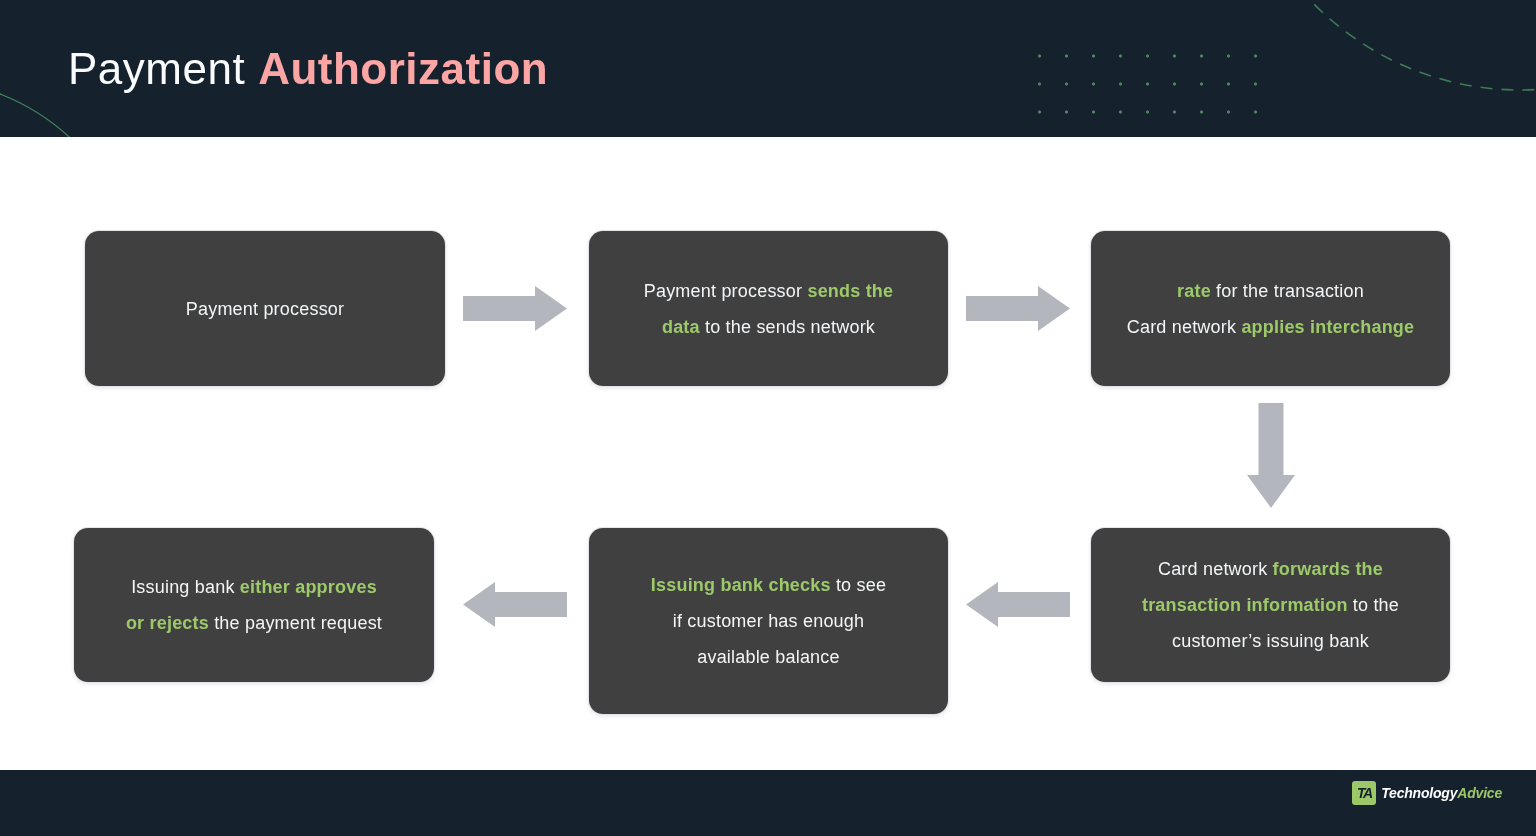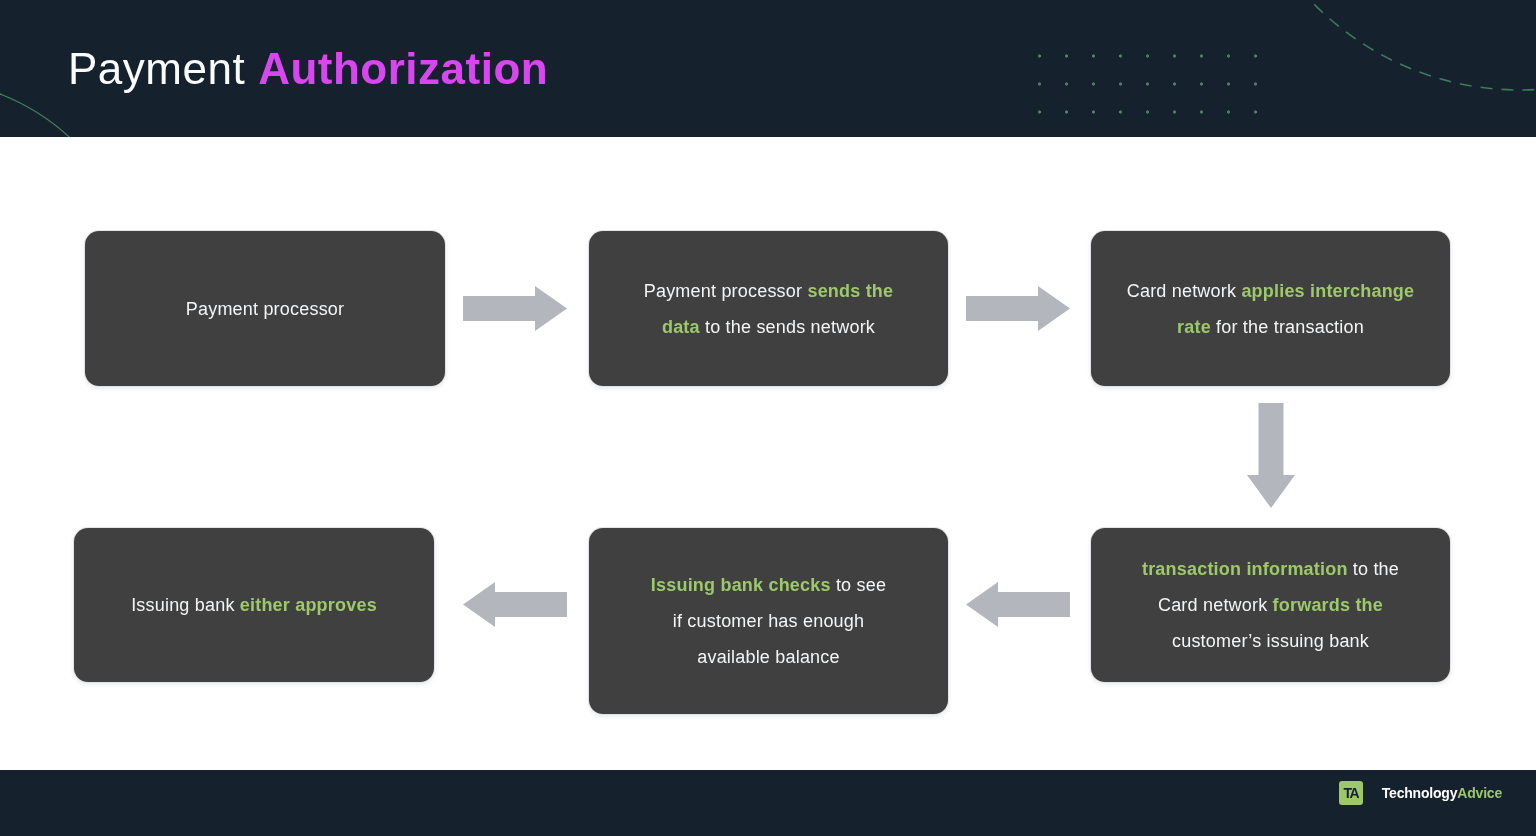"Authorization" .title .accent-title { color: #d946ef -> #fca5a5 }
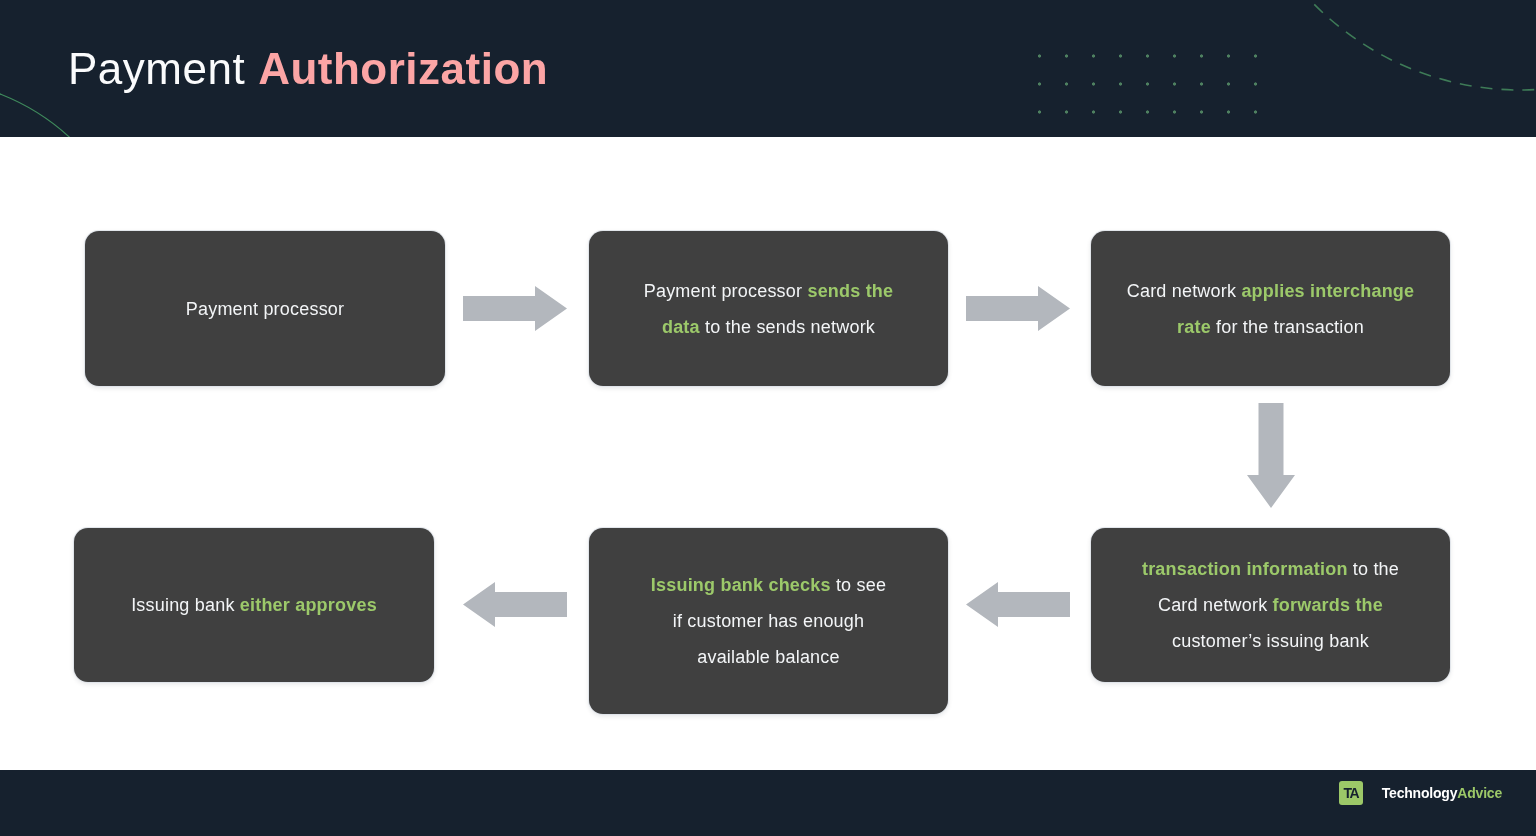"Card network applies interchange" div.ln { order: before "rate for the transaction" -> after "rate for the transaction" }
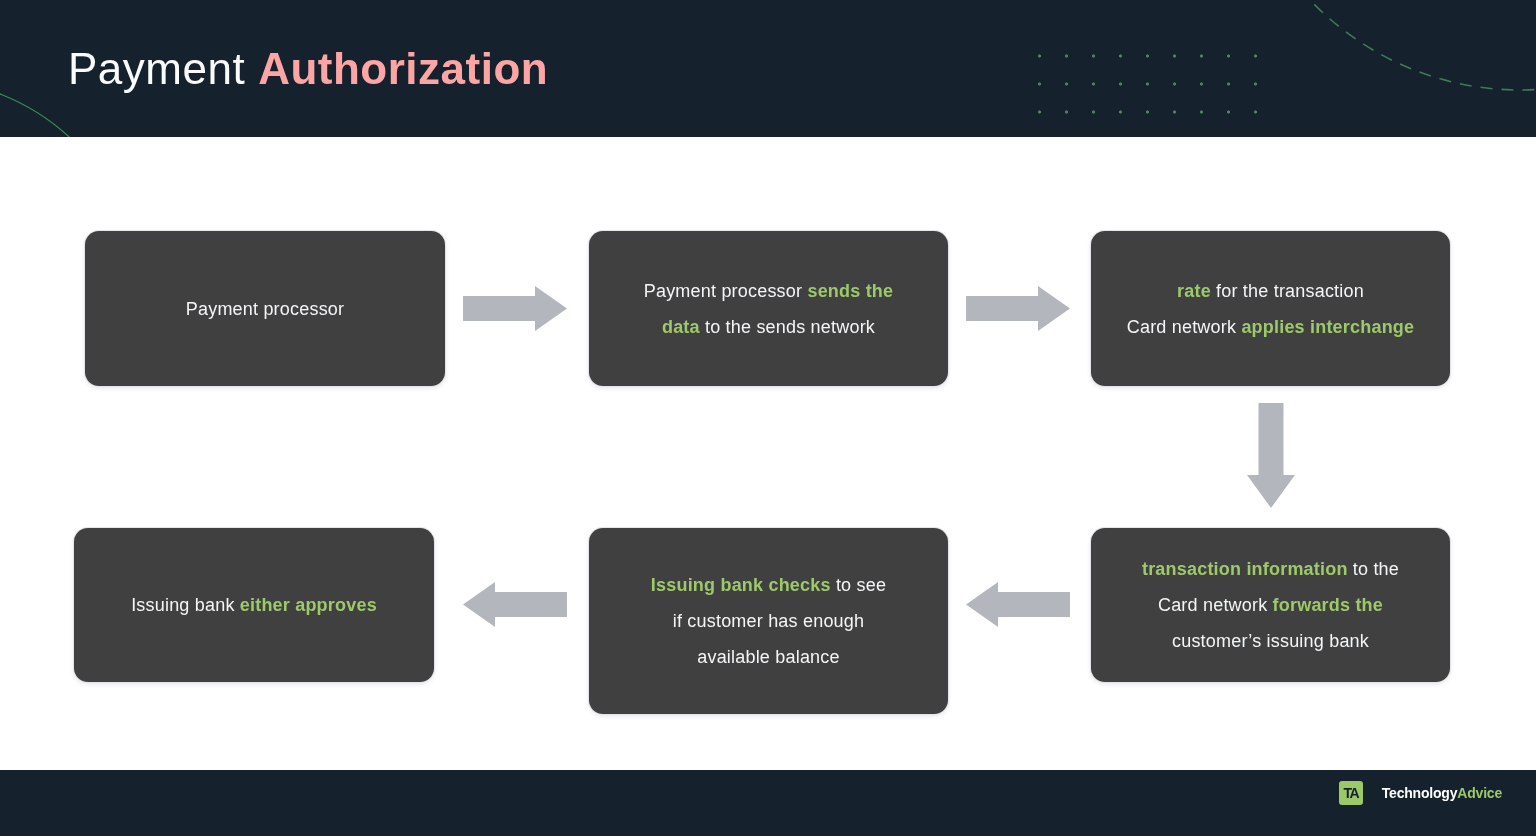"transaction information to the" div.ln { order: before "Card network forwards the" -> after "Card network forwards the" }
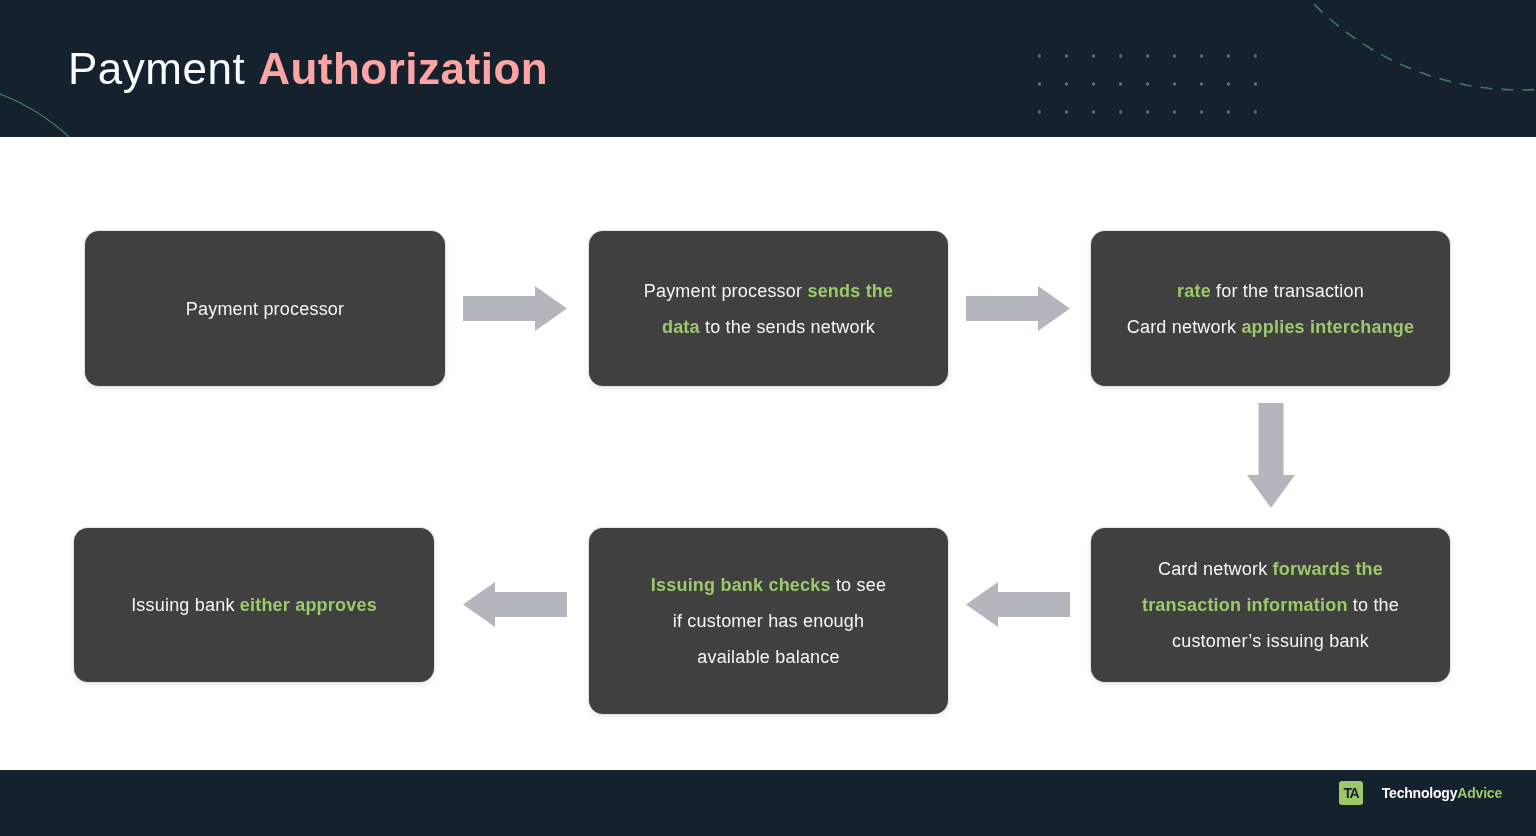"or rejects the payment request" div.ln { html: none -> <div><span>or rejects</span><span> the payment request</span></div> }
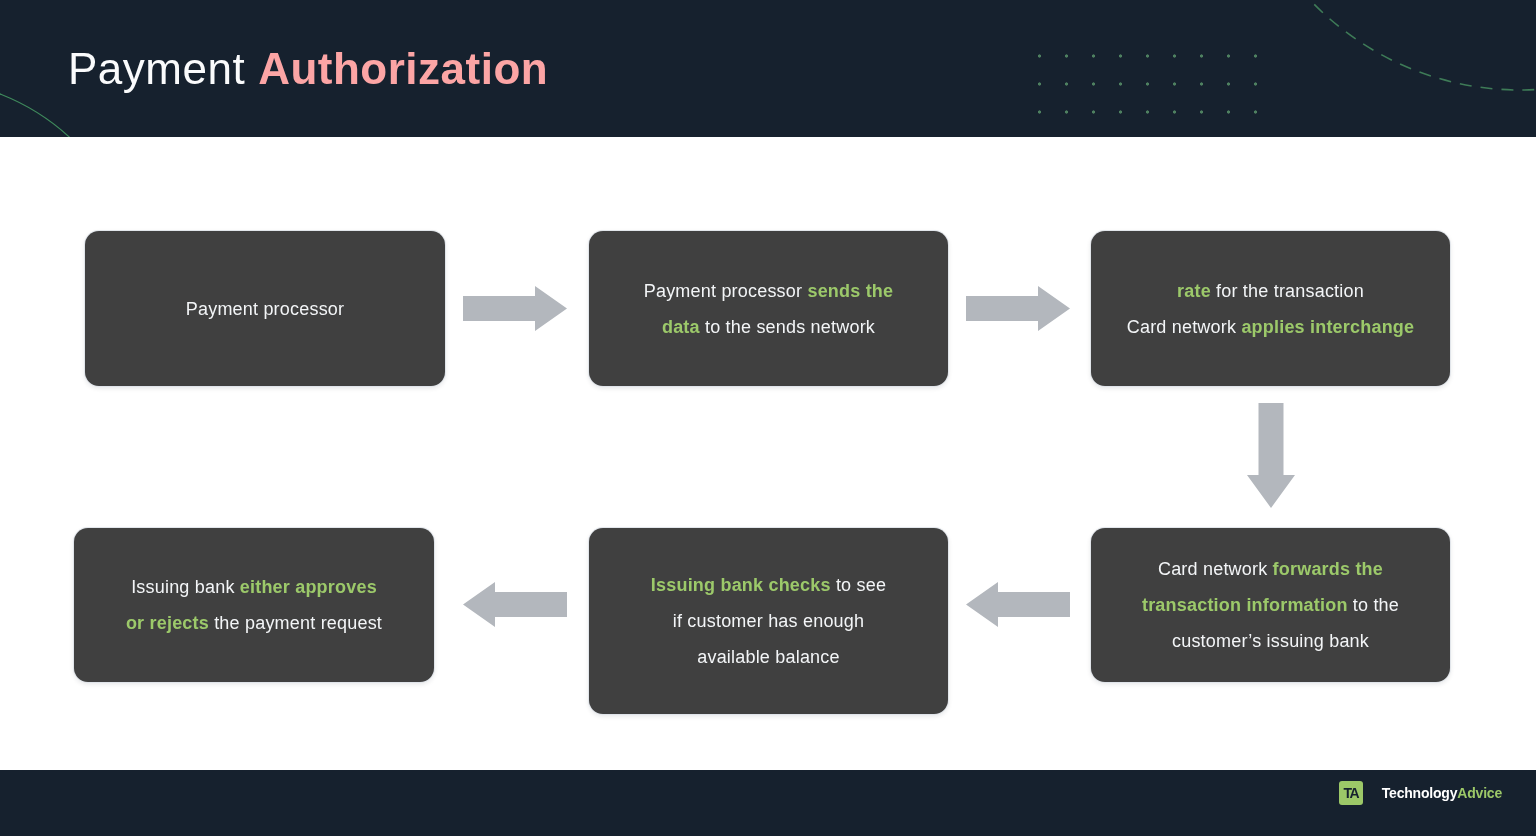"TA" .brand { font-style: none -> italic; gap: 19px -> 5px }
